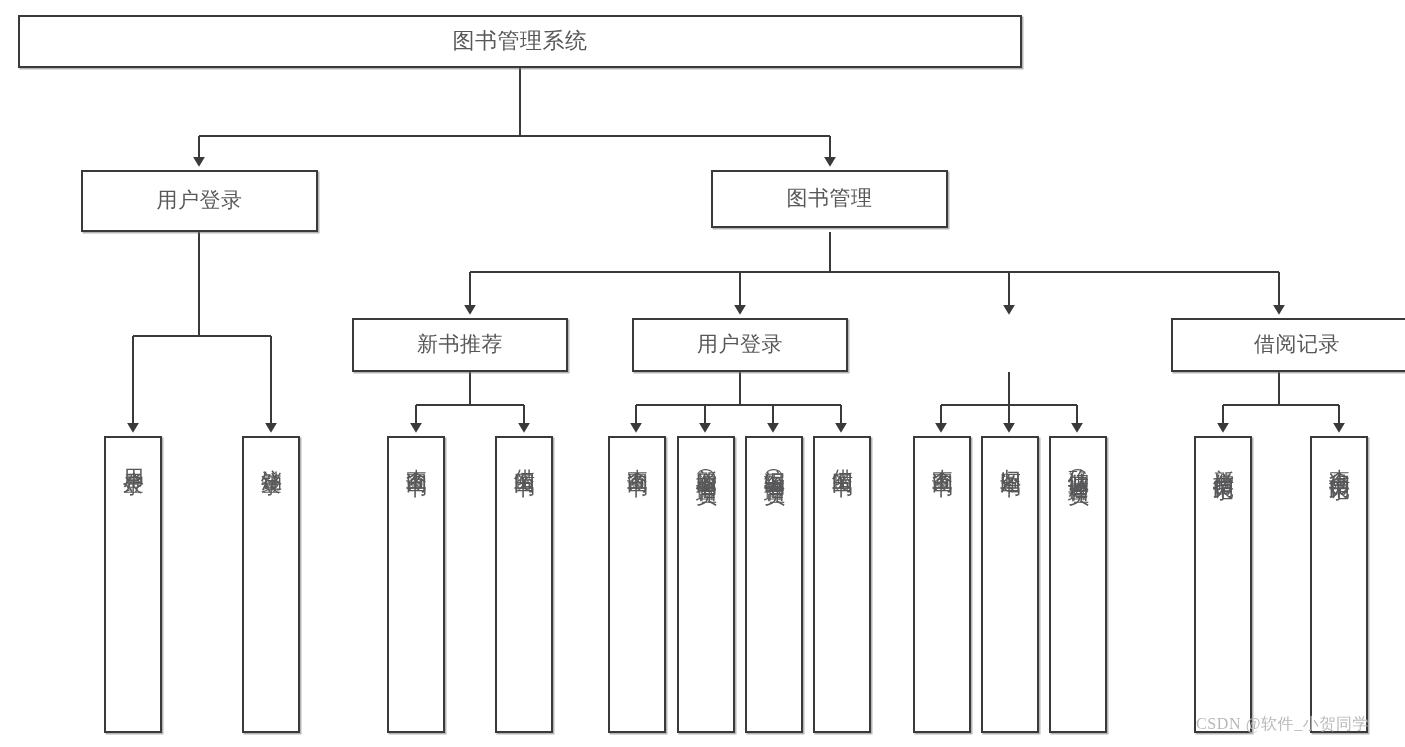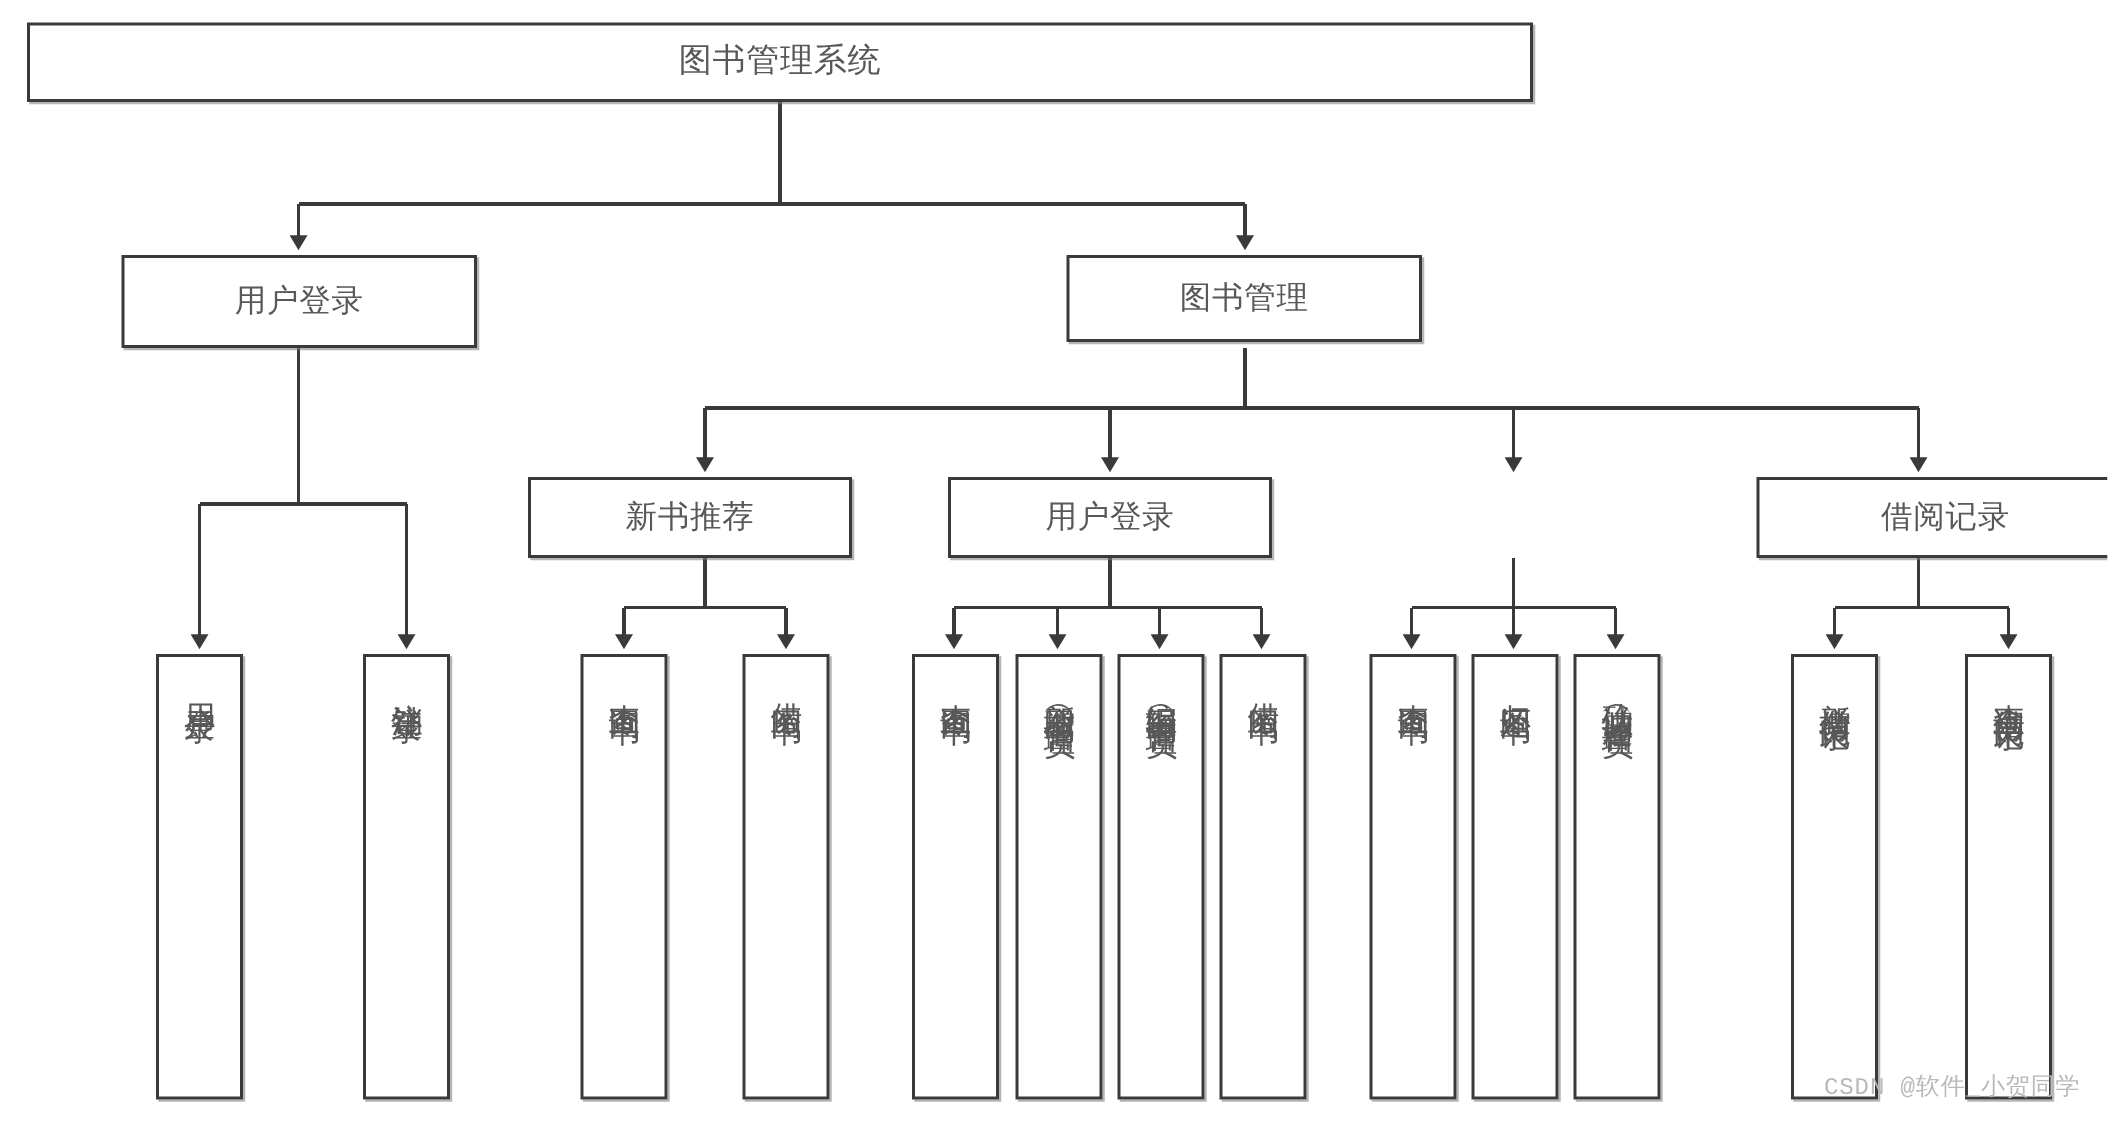"CSDN @软件_小贺同学" #watermark { font-family: Liberation Mono, monospace -> Liberation Serif, serif; padding-left: 20px -> none }
